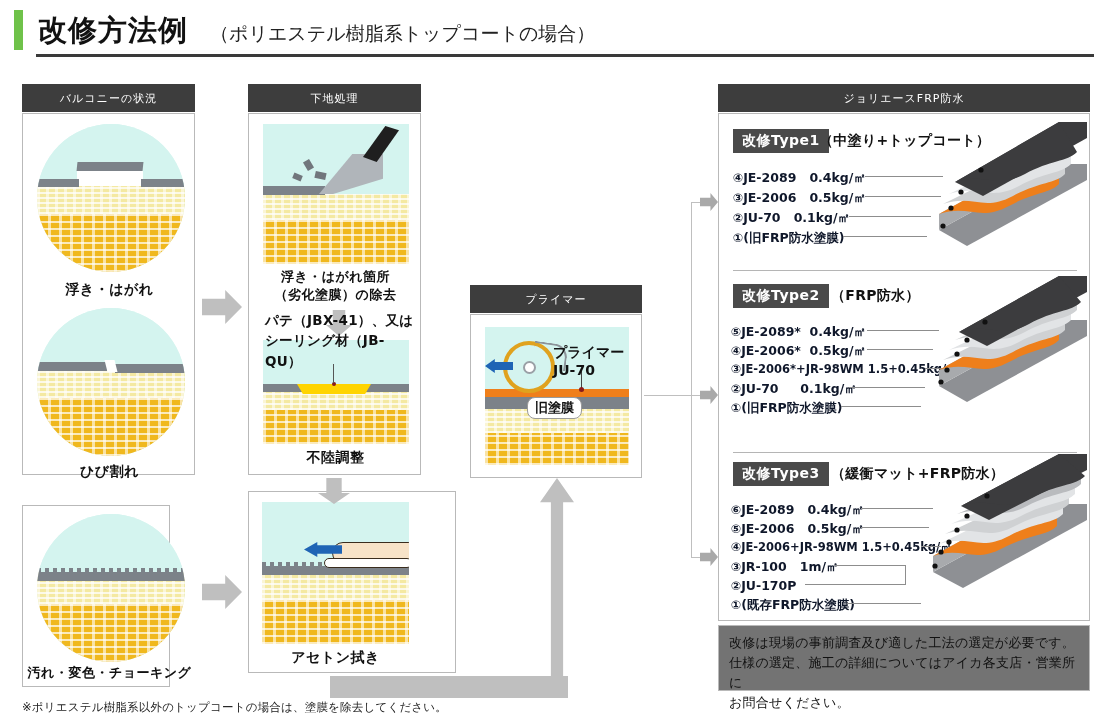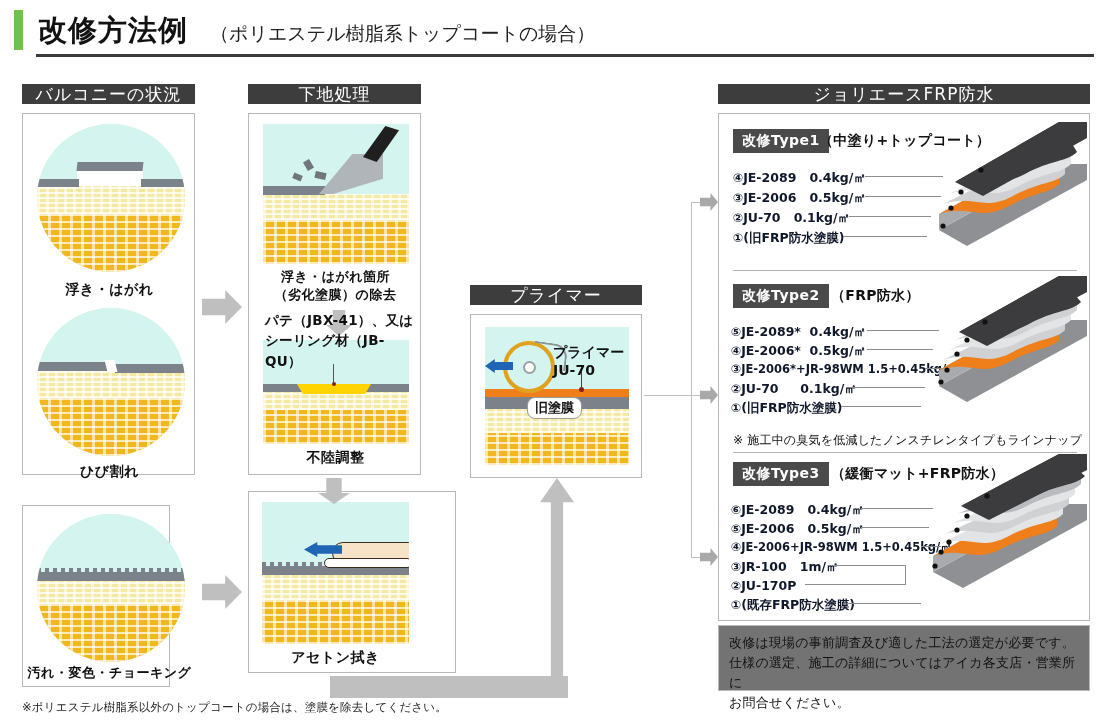"バルコニーの状況" .hdr { font-size: 17px -> 11px; height: 20px -> 28px }
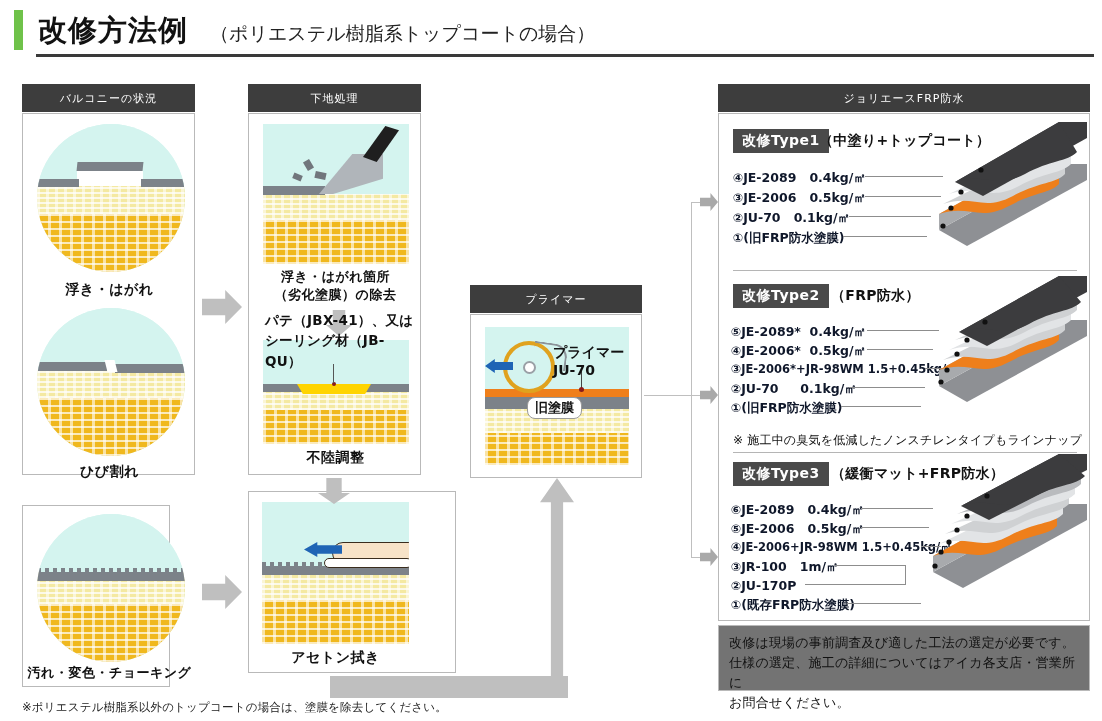"※ 施工中の臭気を低減したノンスチレンタイプもラインナップ" div.starnote { html: <div>※ 施工中の臭気を低減したノンスチレンタイプもラインナップ</div> -> none }
